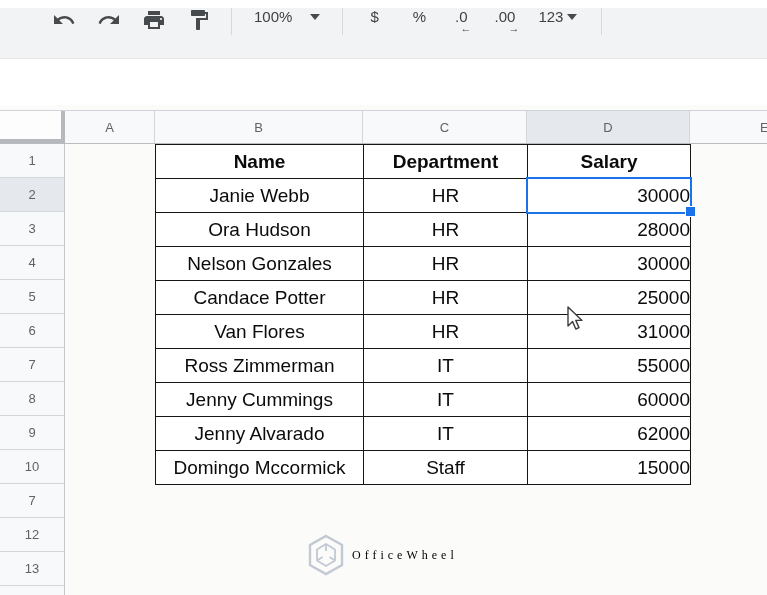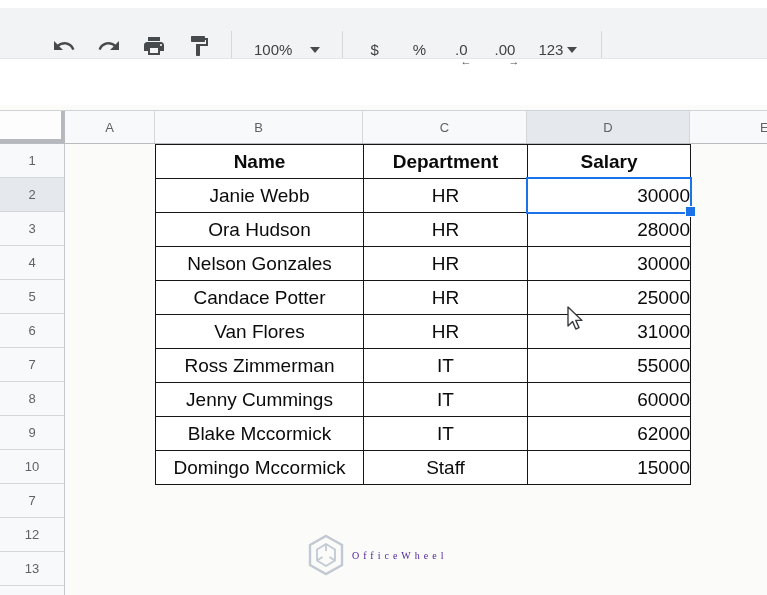"100%" .toolbar { align-items: flex-end -> flex-start }
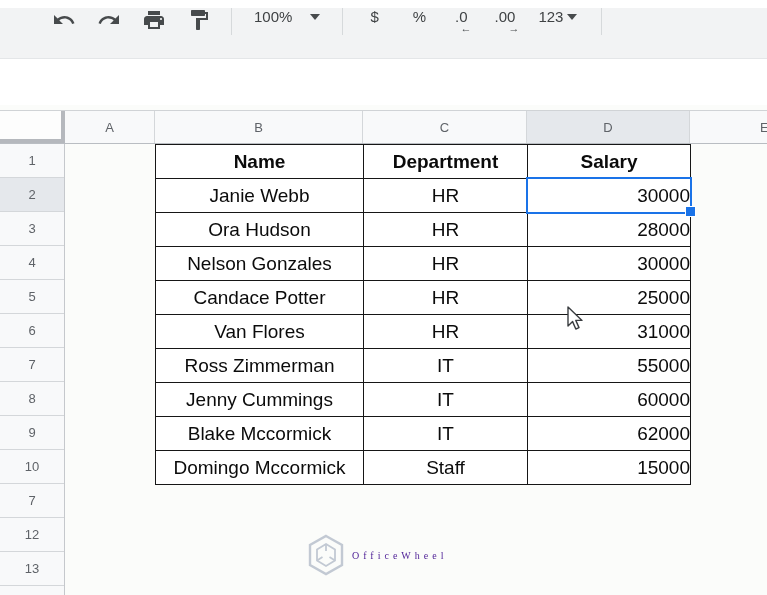"Blake Mccormick" td.name { text: Blake Mccormick -> Jenny Alvarado }
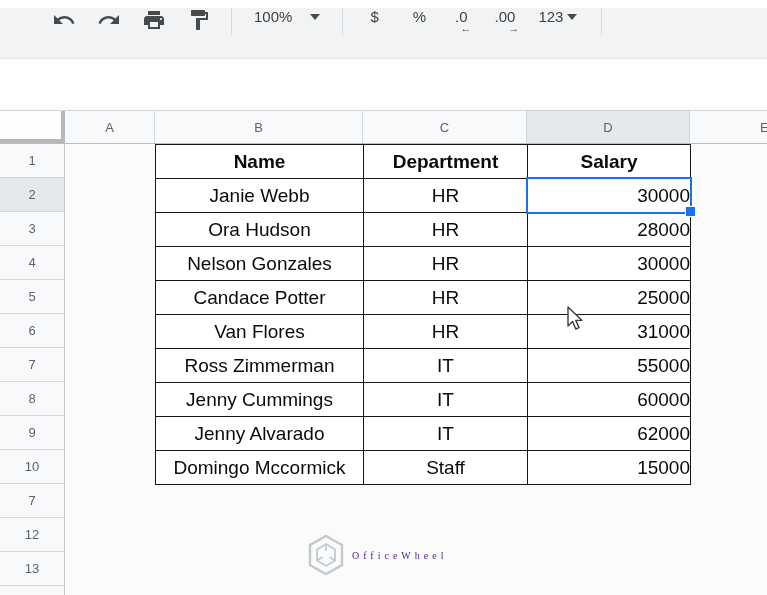"OfficeWheel" .wm-text { color: #4c1d95 -> #000000; font-size: 10px -> 12px }
